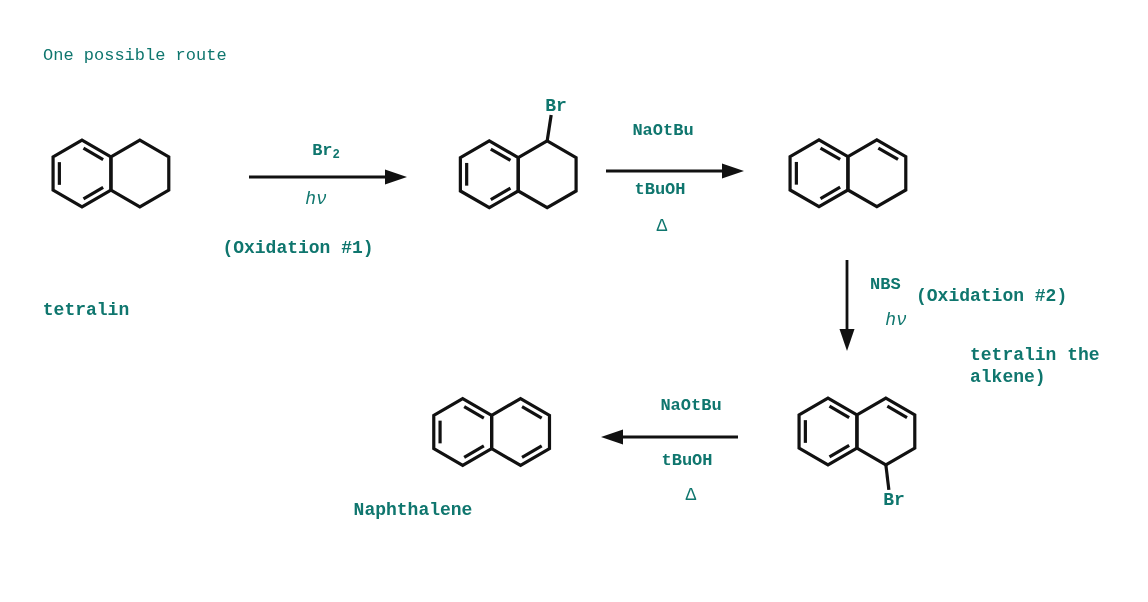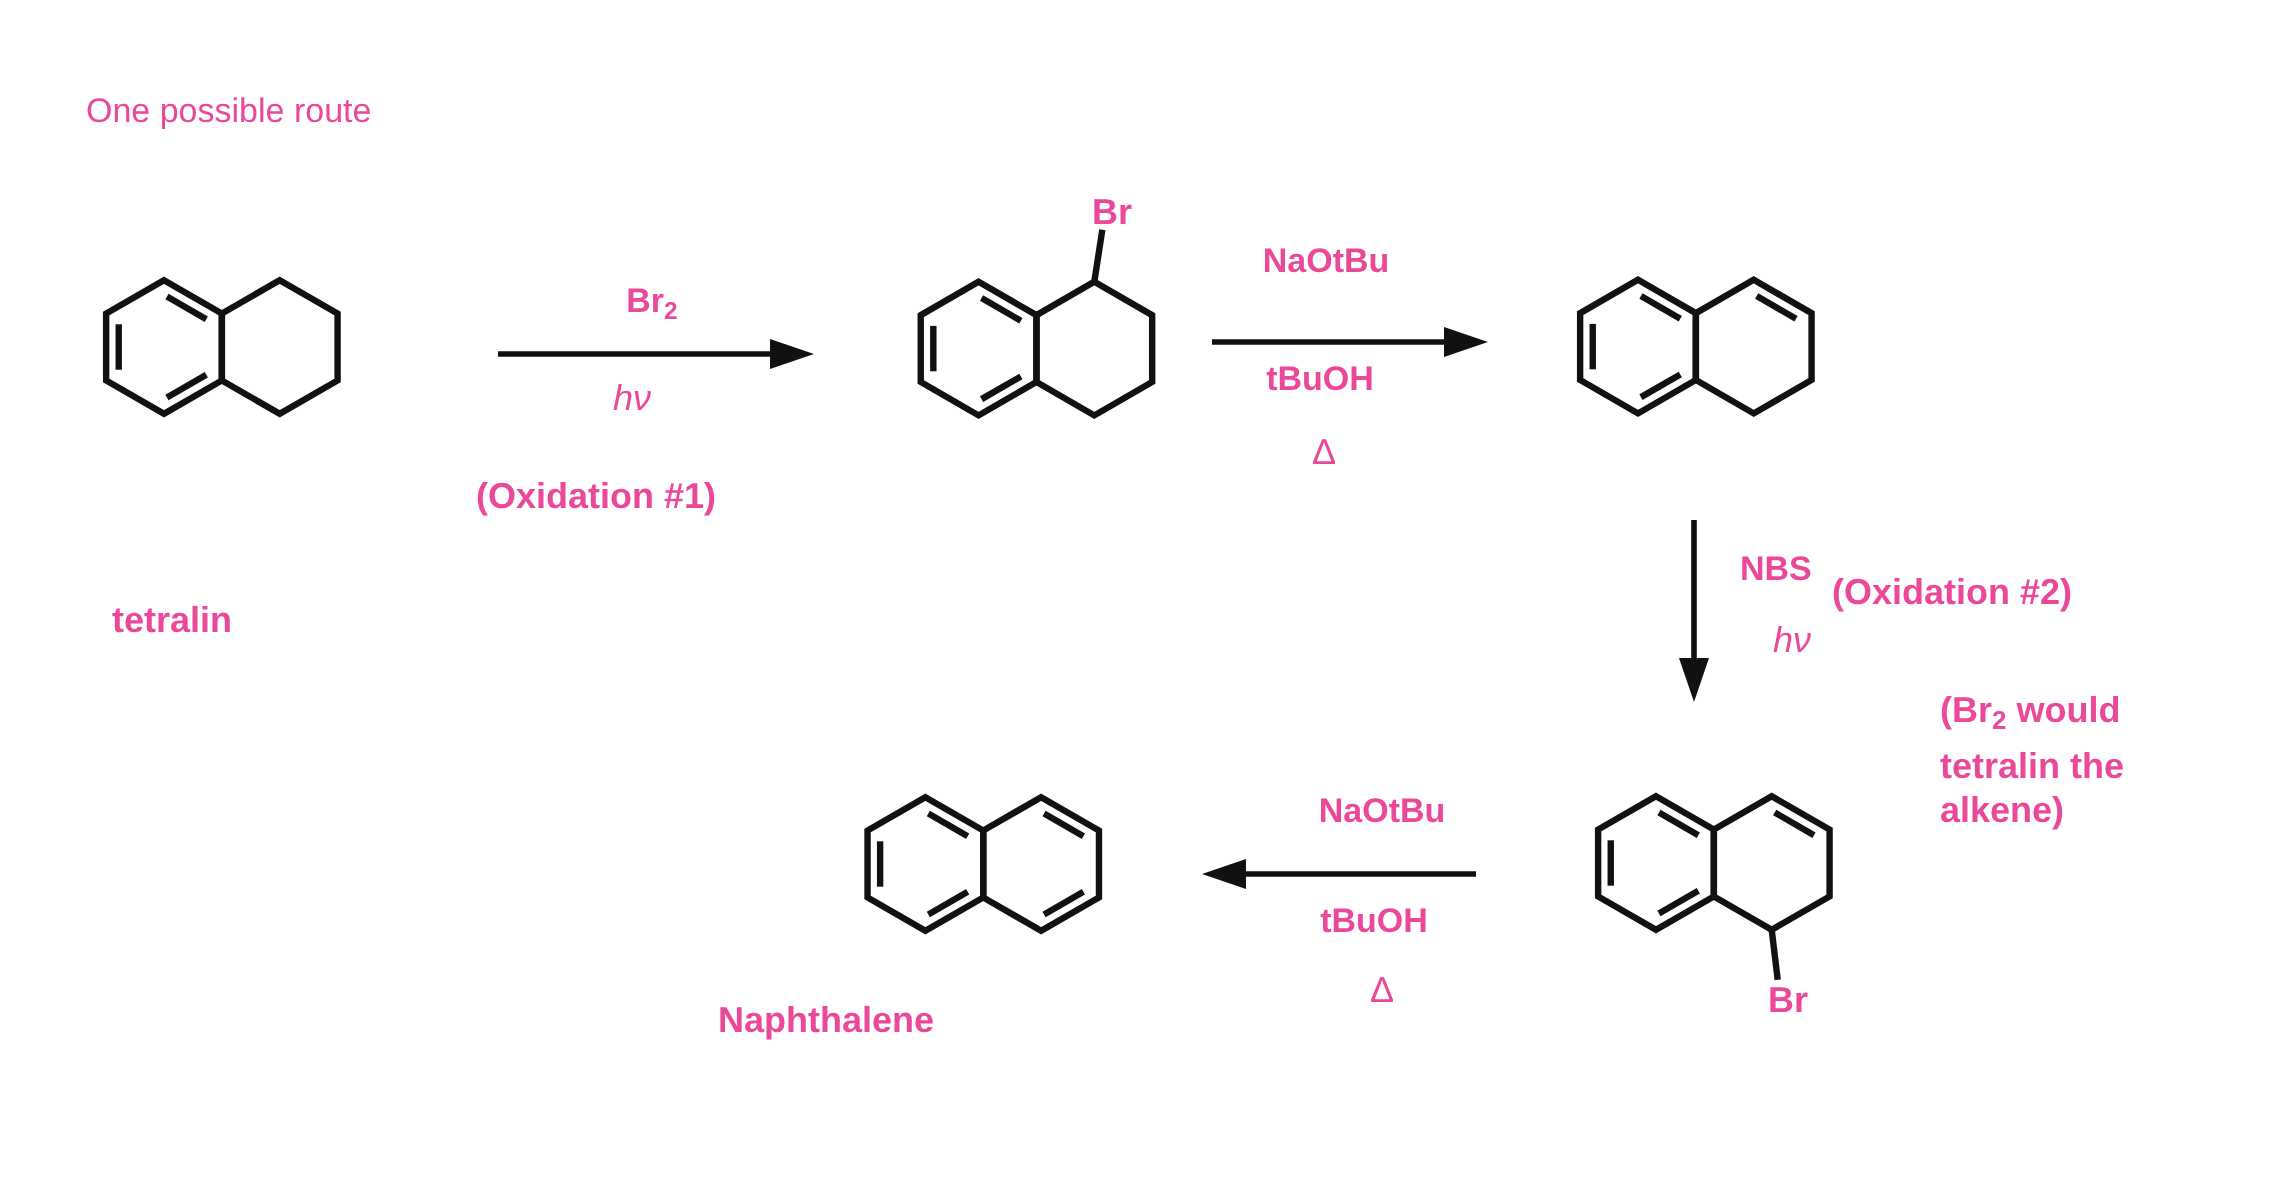"One possible route" .t { color: #ec4899 -> #0f766e; font-family: none -> Liberation Mono, monospace }
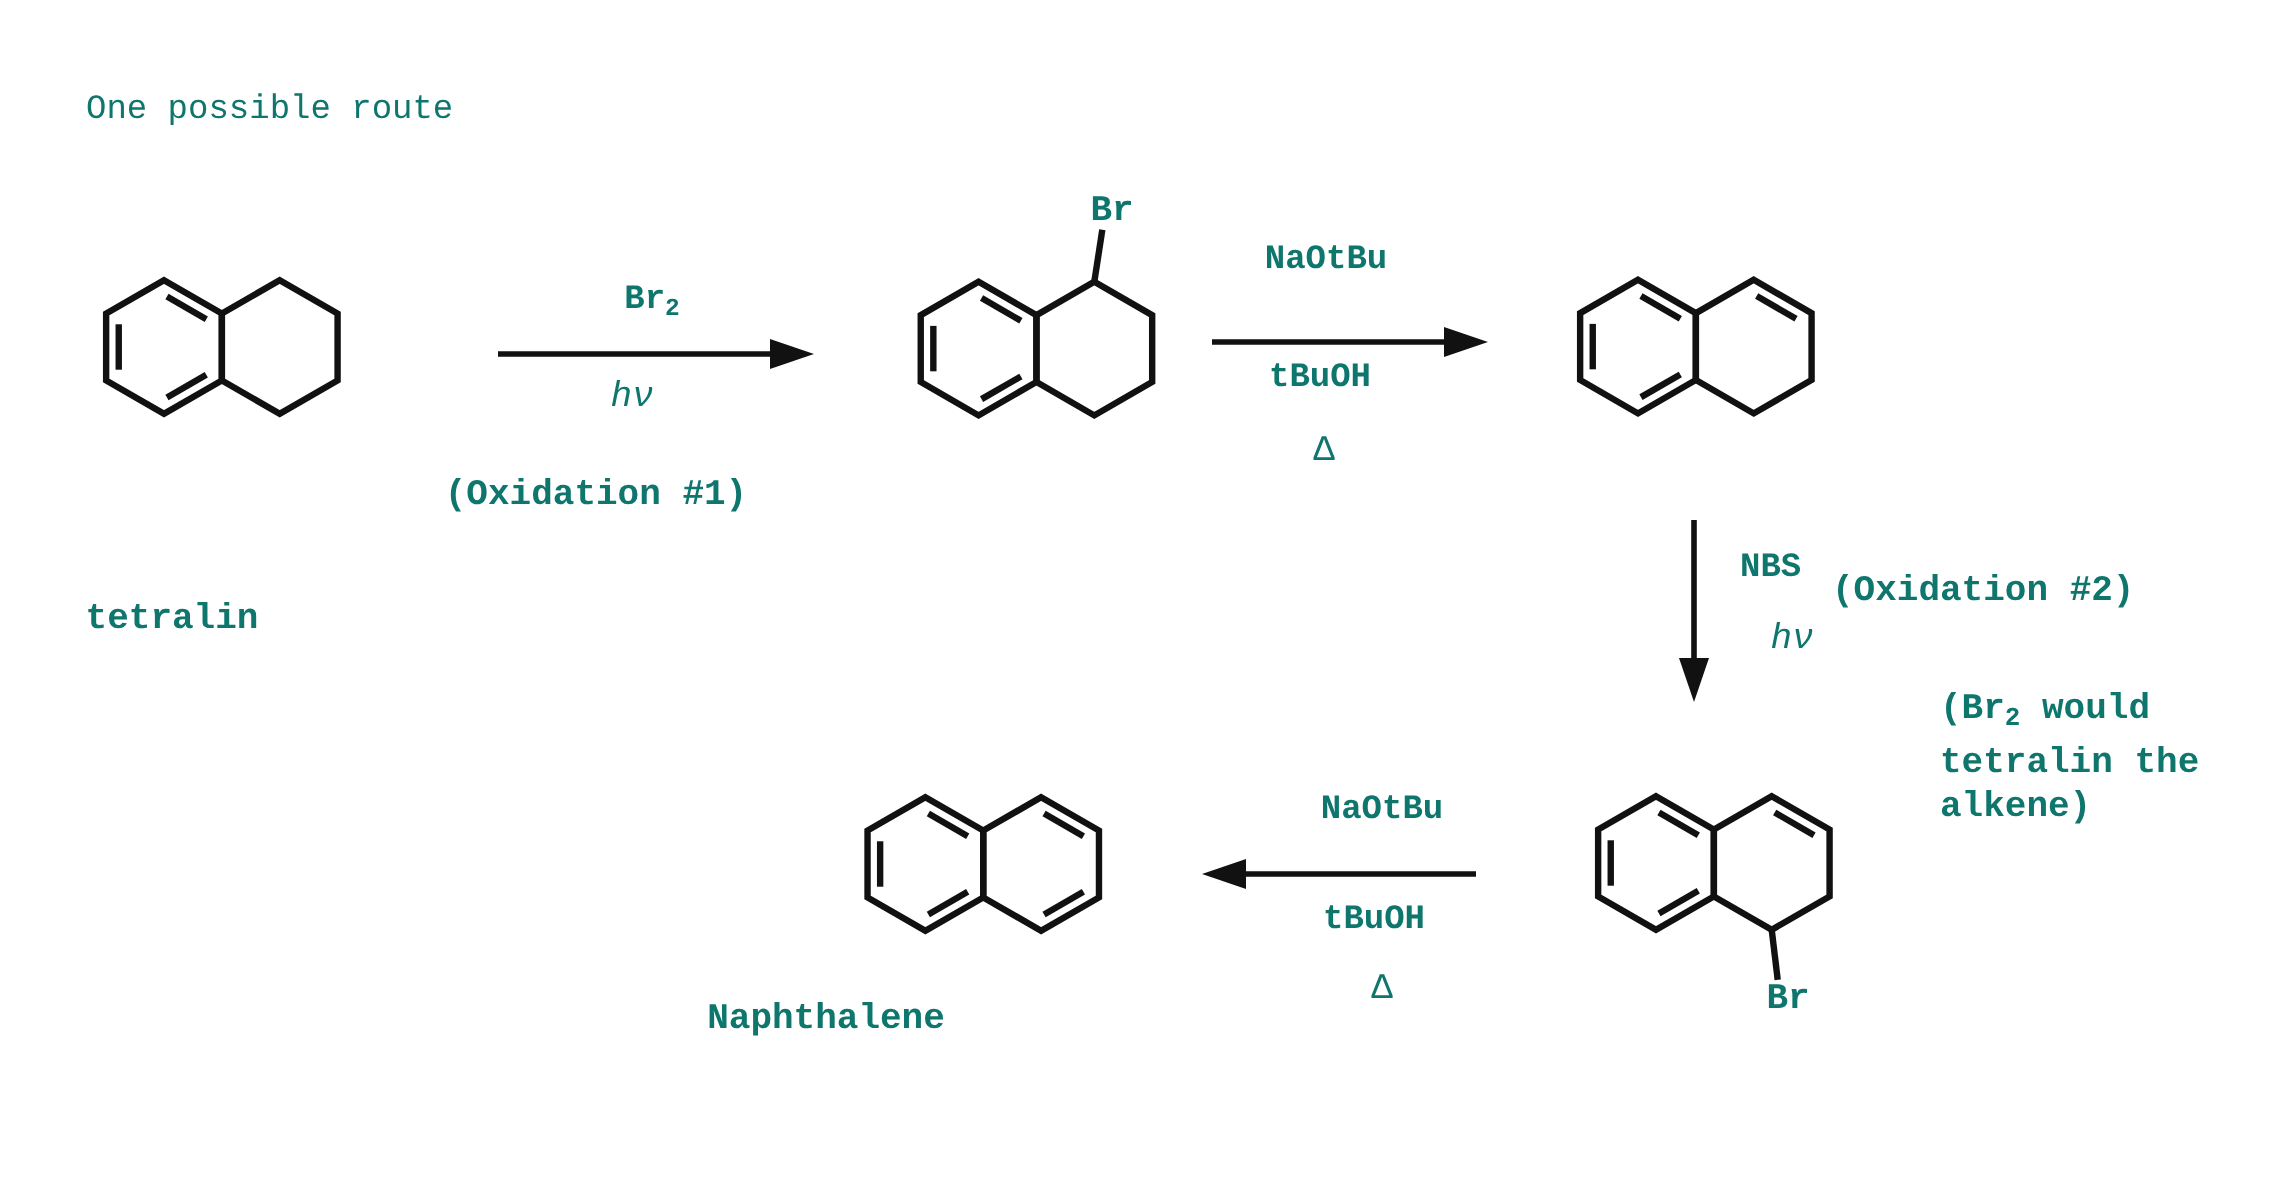"(Br2 would" div.ann-line { html: <div> <span>(Br</span><span>2</span><span> would</span> </div> -> none }
